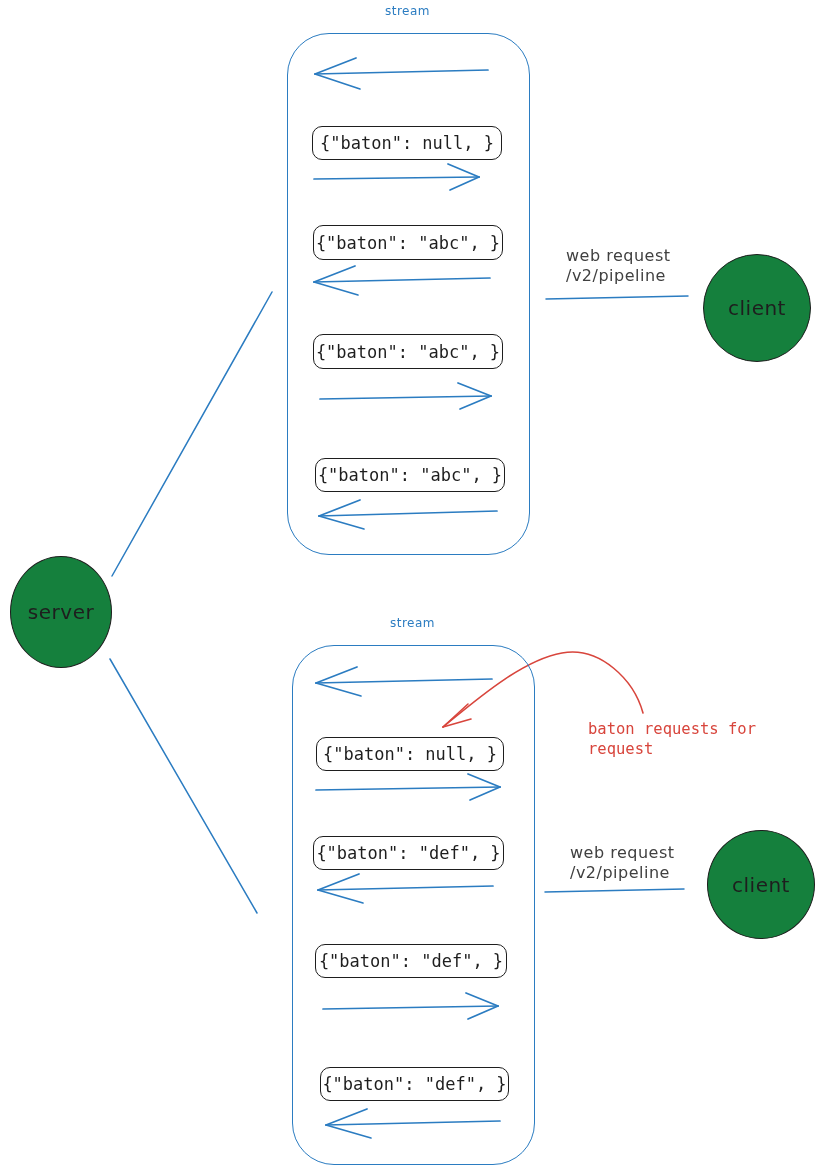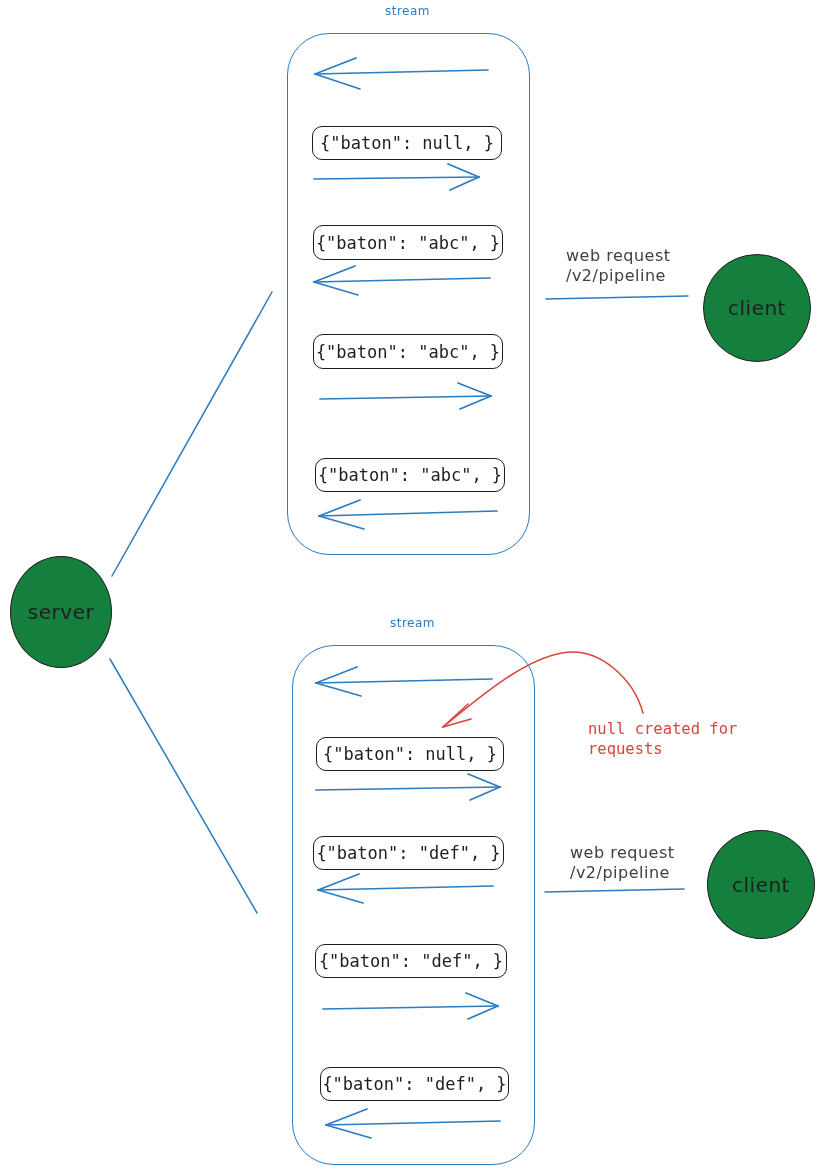"null created for" div { text: null created -> baton requests }
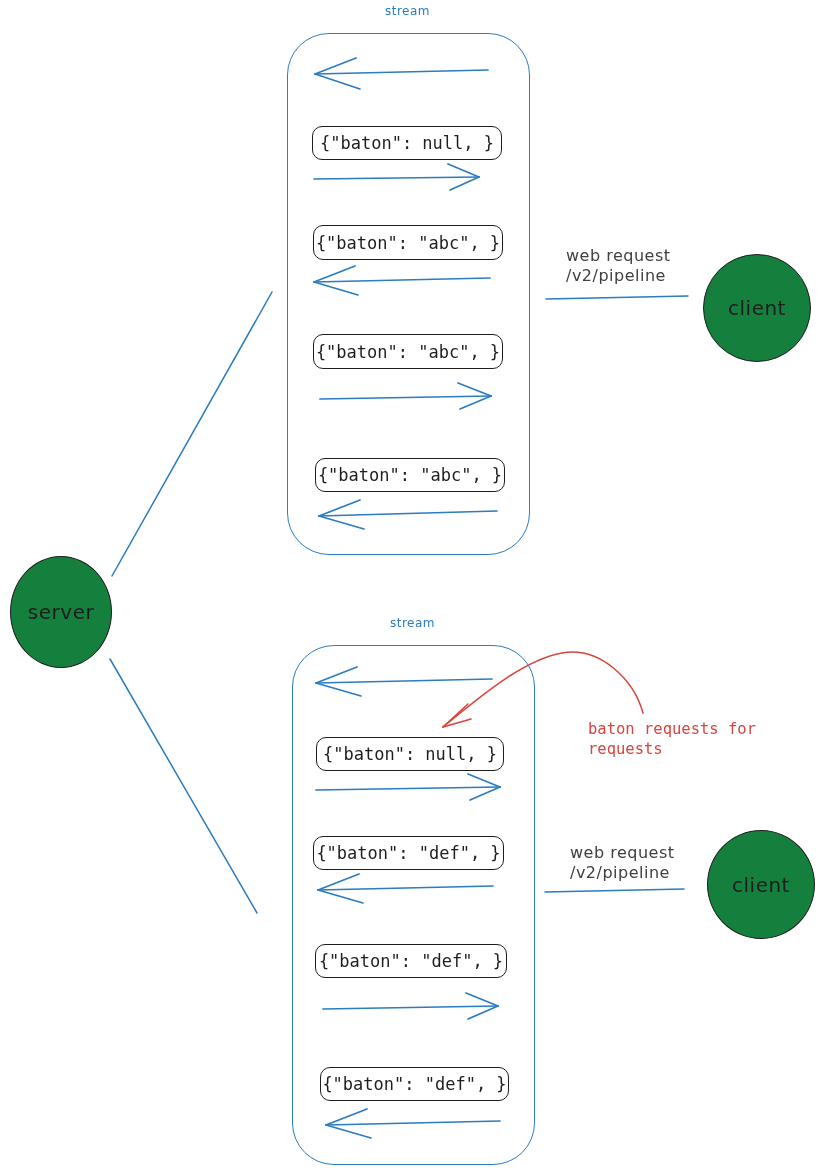"requests" div { text: requests -> request }
